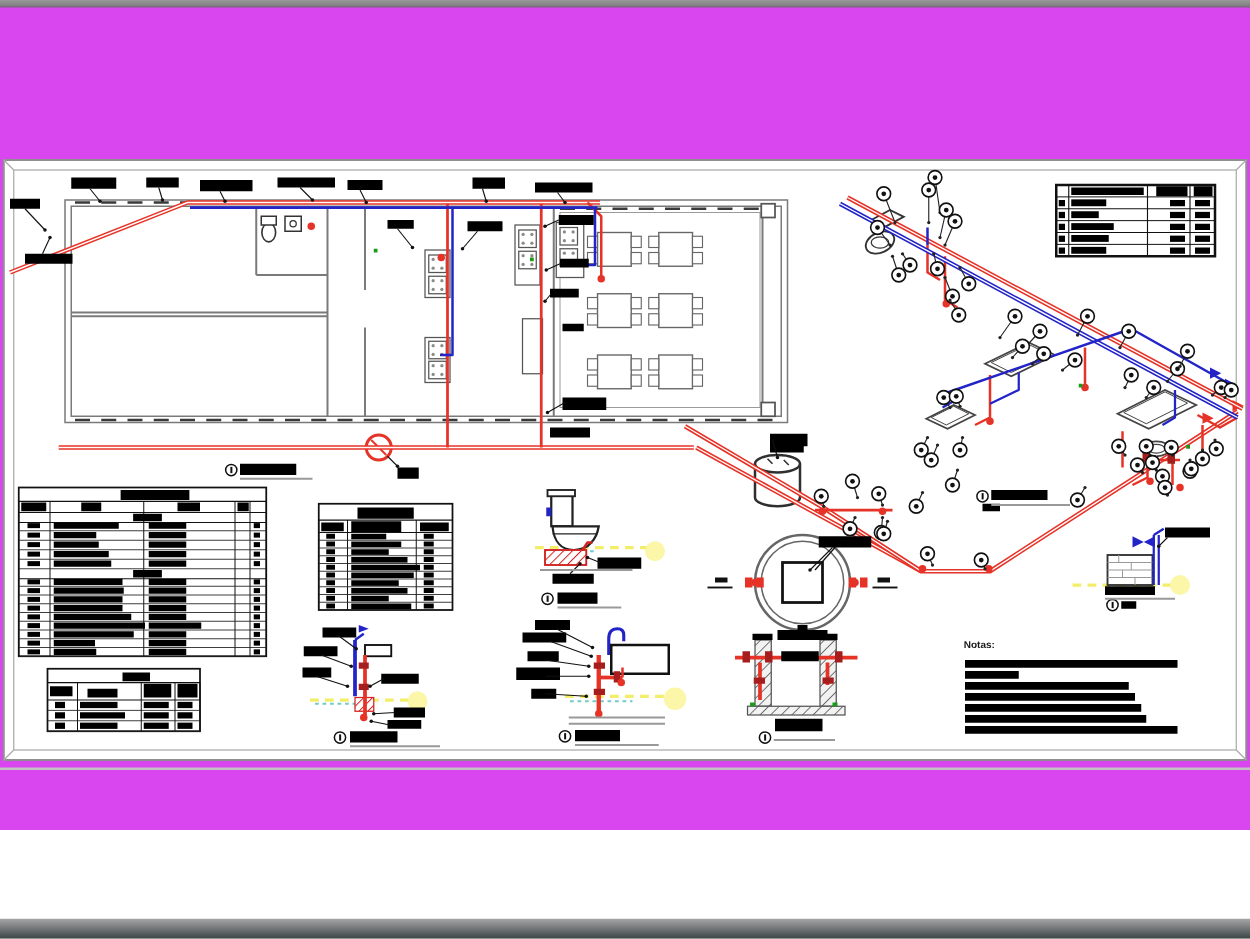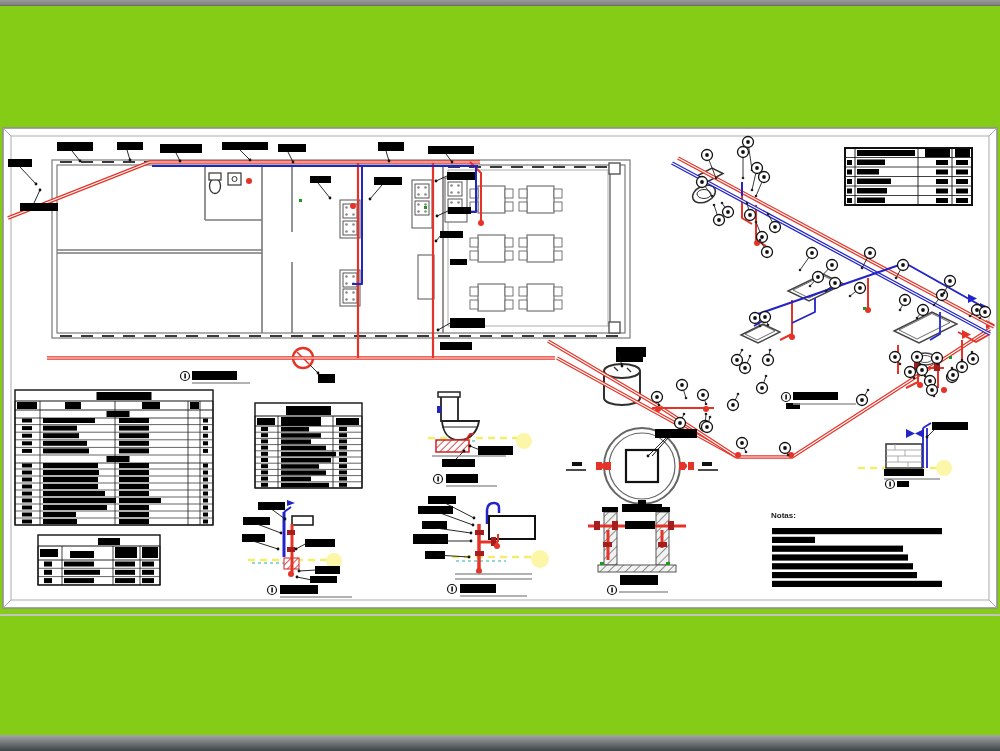"Notas:" #stage { background: #84cc16 -> #d946ef; height: 751px -> 664px }
